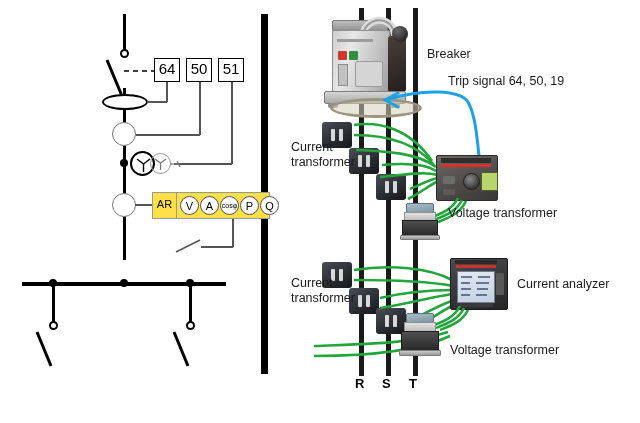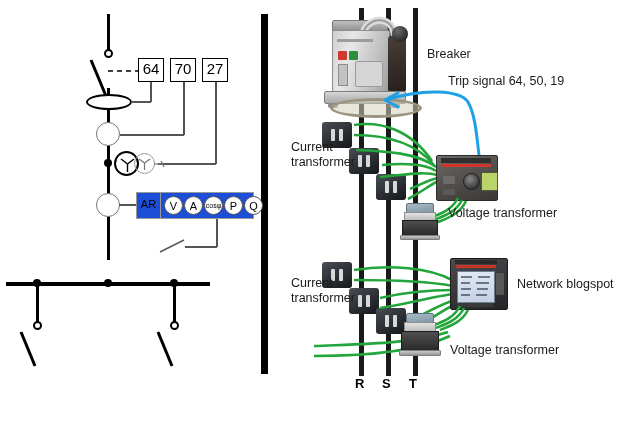"64" div.abs { left: 0 -> 16px }
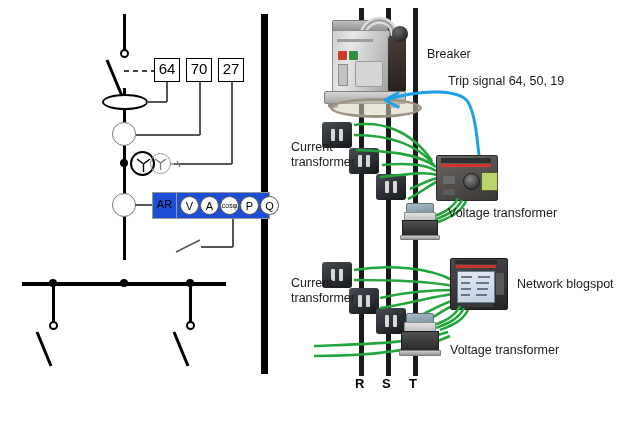"70" span { text: 70 -> 50 }
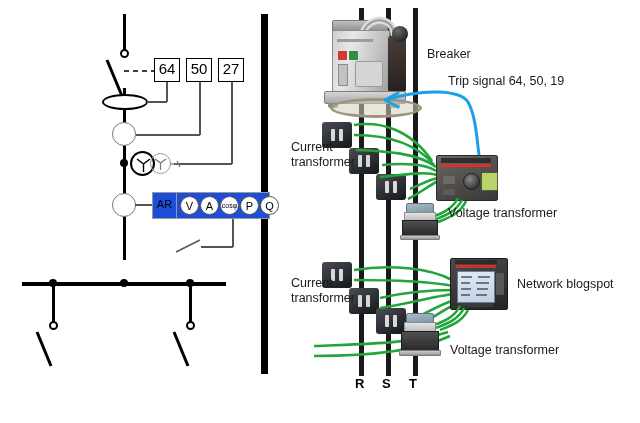"27" span { text: 27 -> 51 }
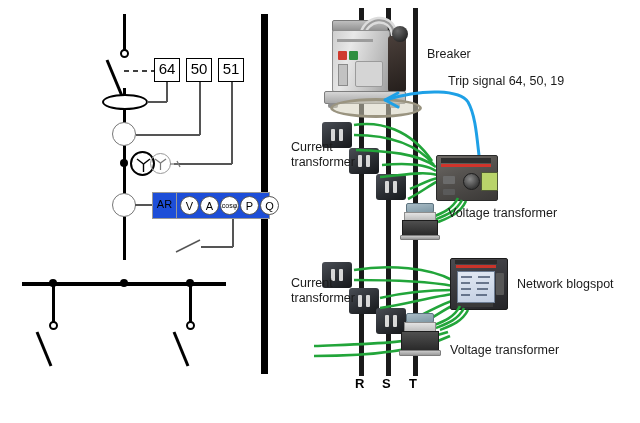"AR" .meter-panel { background: #1d4ed8 -> #fde047 }
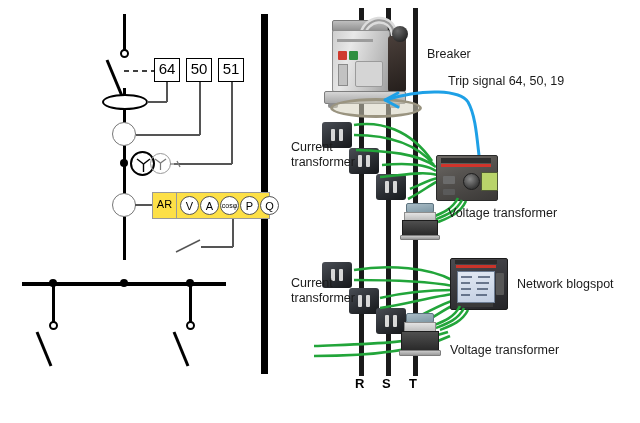"Network blogspot" div.abs { text: Network blogspot -> Current analyzer }
